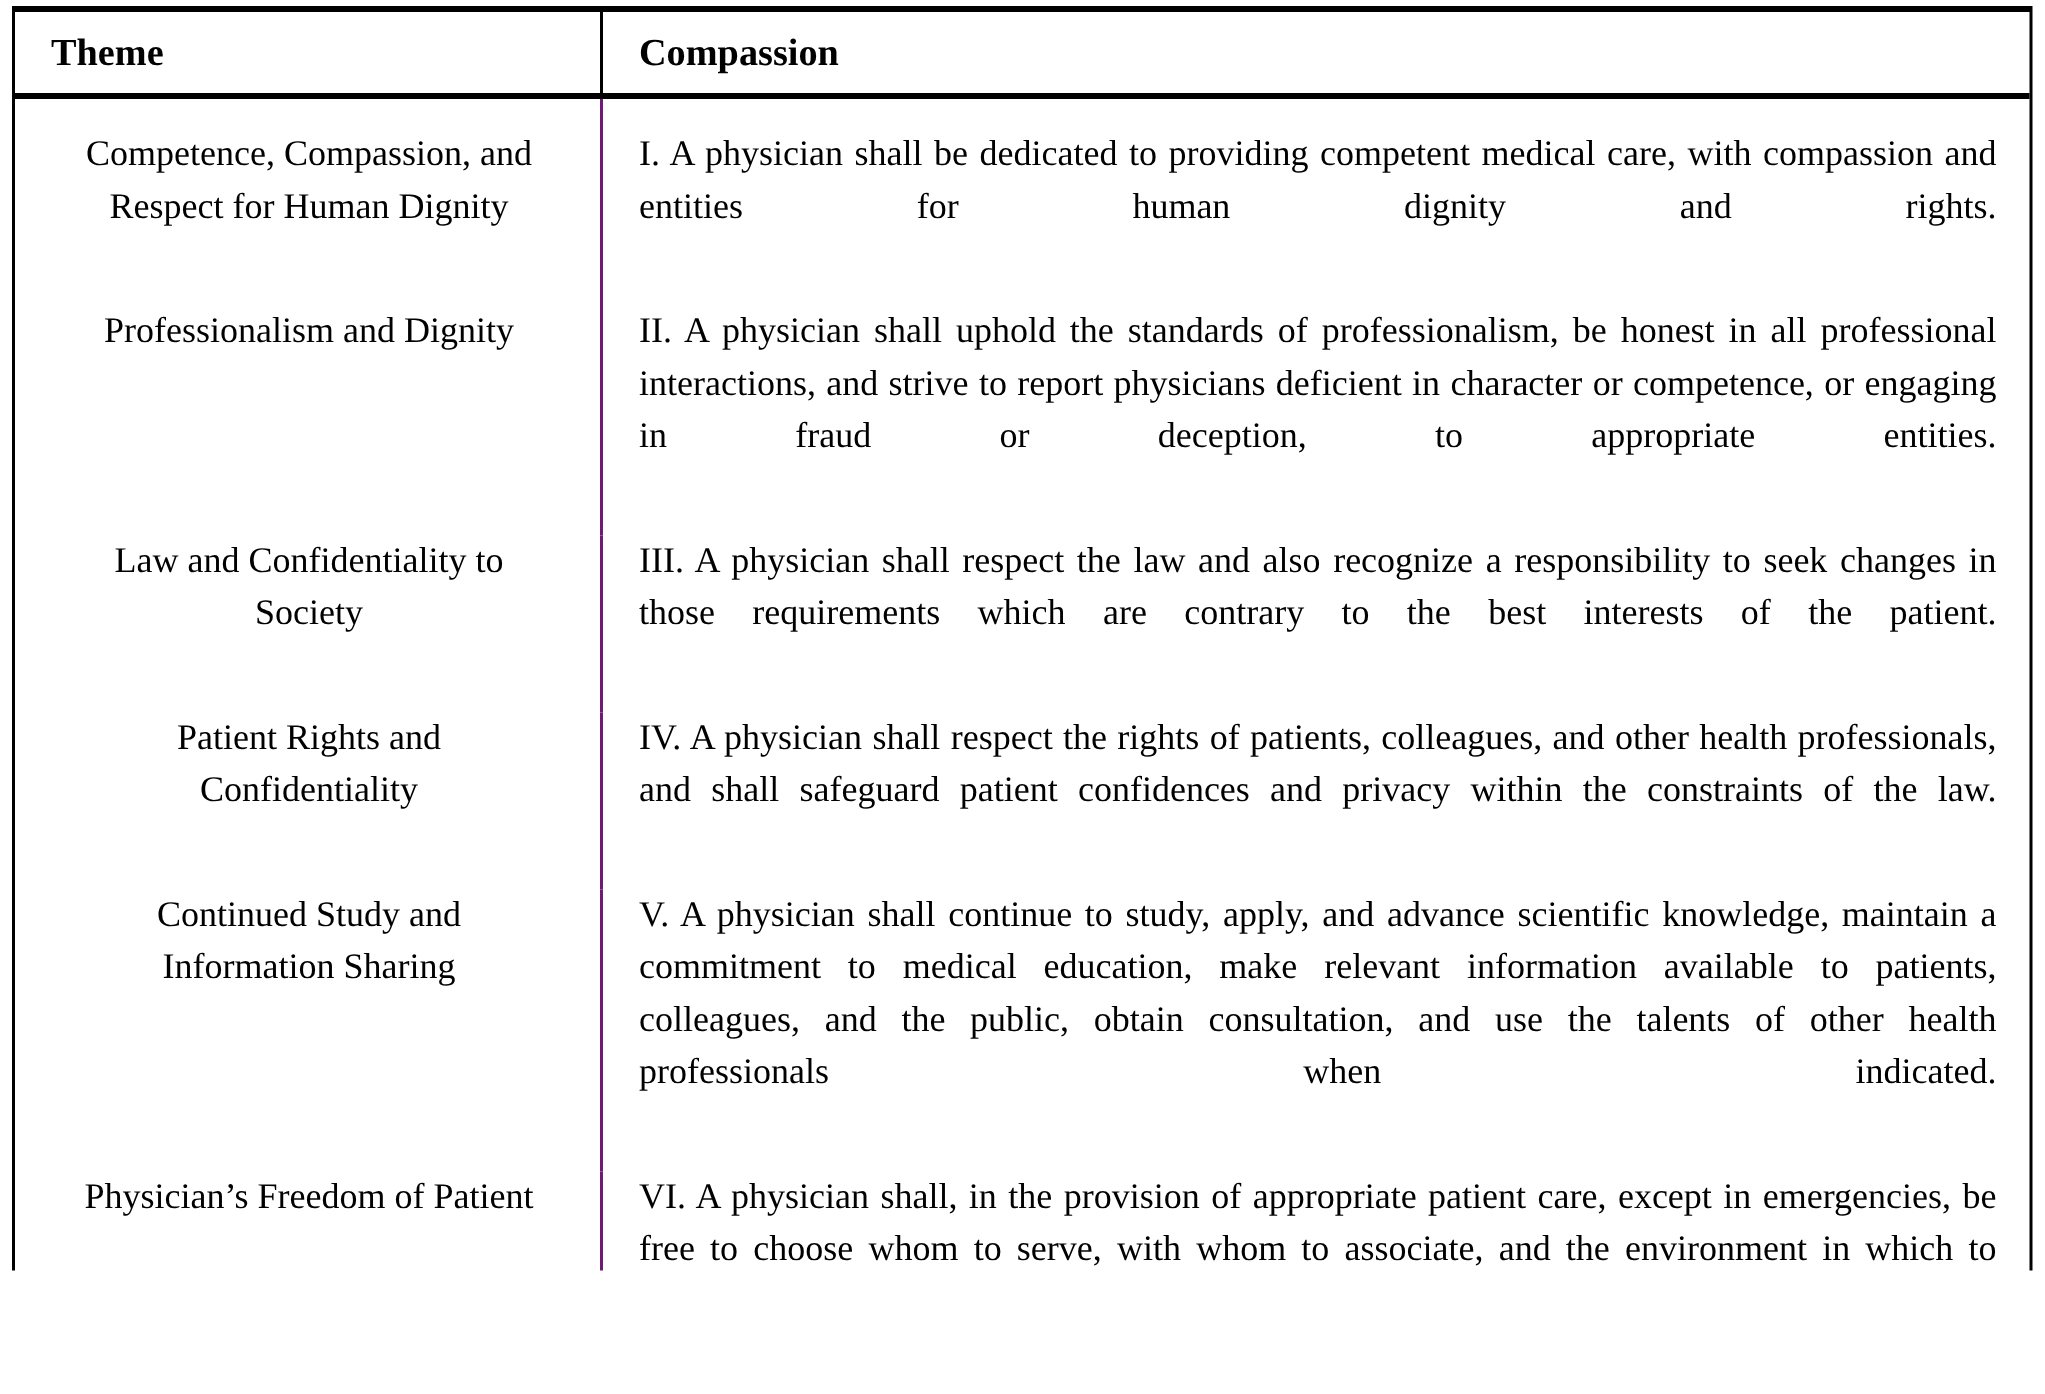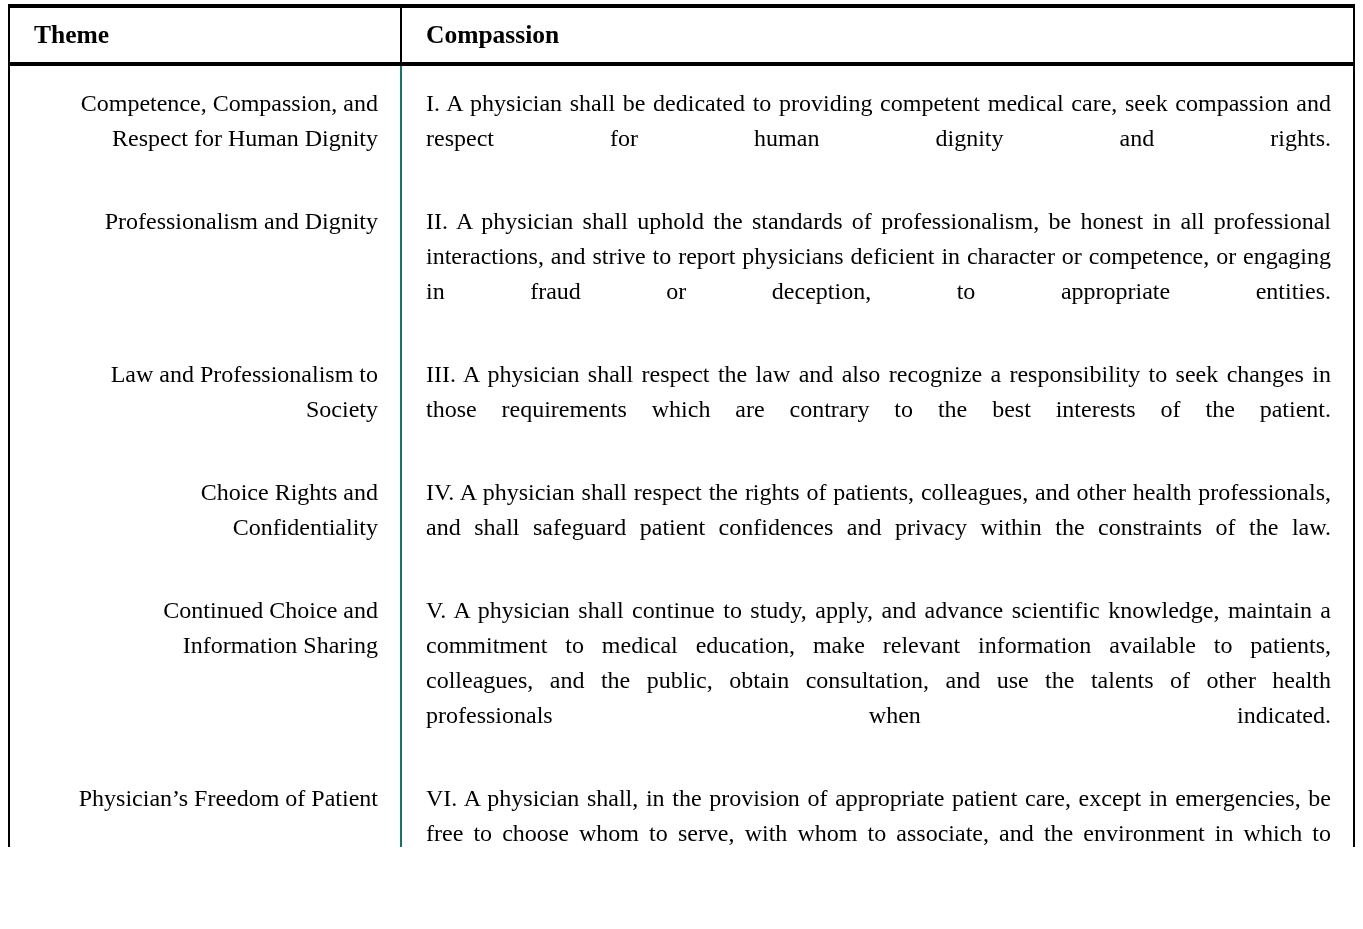"Competence, Compassion, and" tbody td.theme-cell { border-right: 2px solid #0f766e -> 2px solid #701a75; text-align: right -> center }
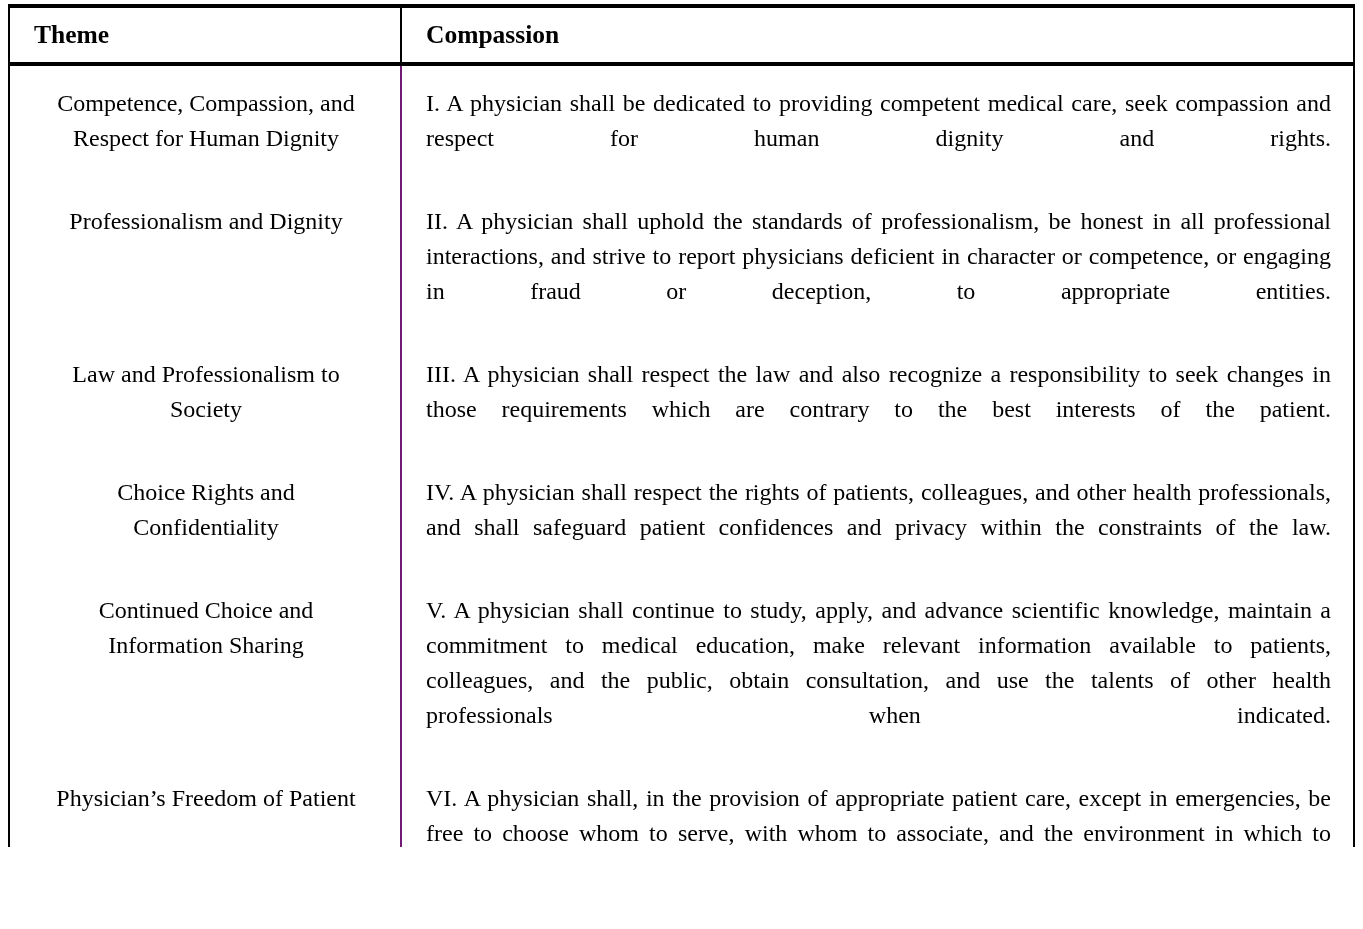"I. A physician shall be" span.cell-text { text: seek com­passion and respect -> with com­passion and entities }
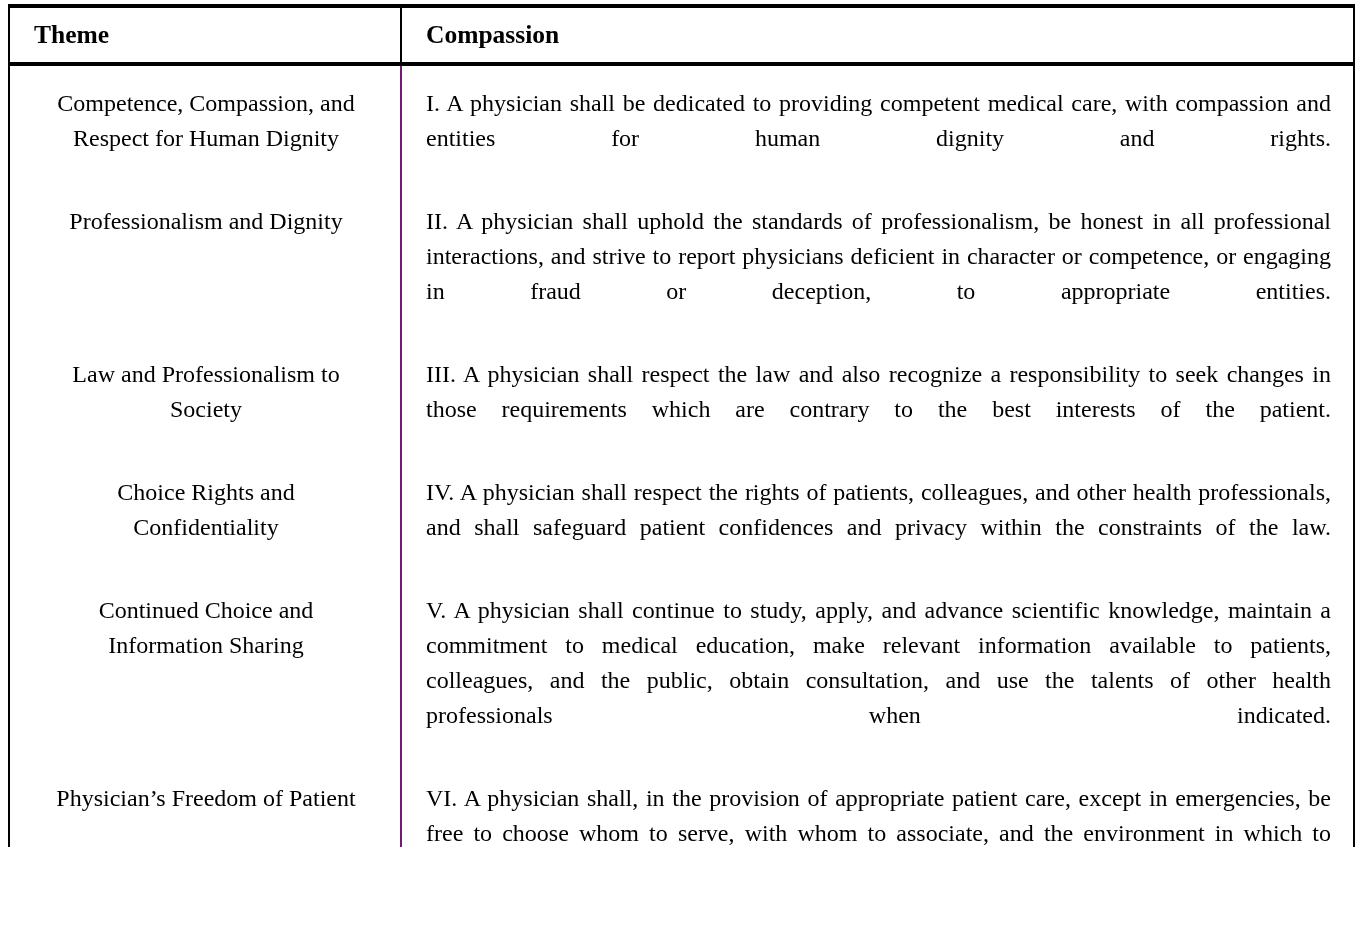"Law and Professionalism to" span.cell-text { text: Professionalism -> Confidentiality }
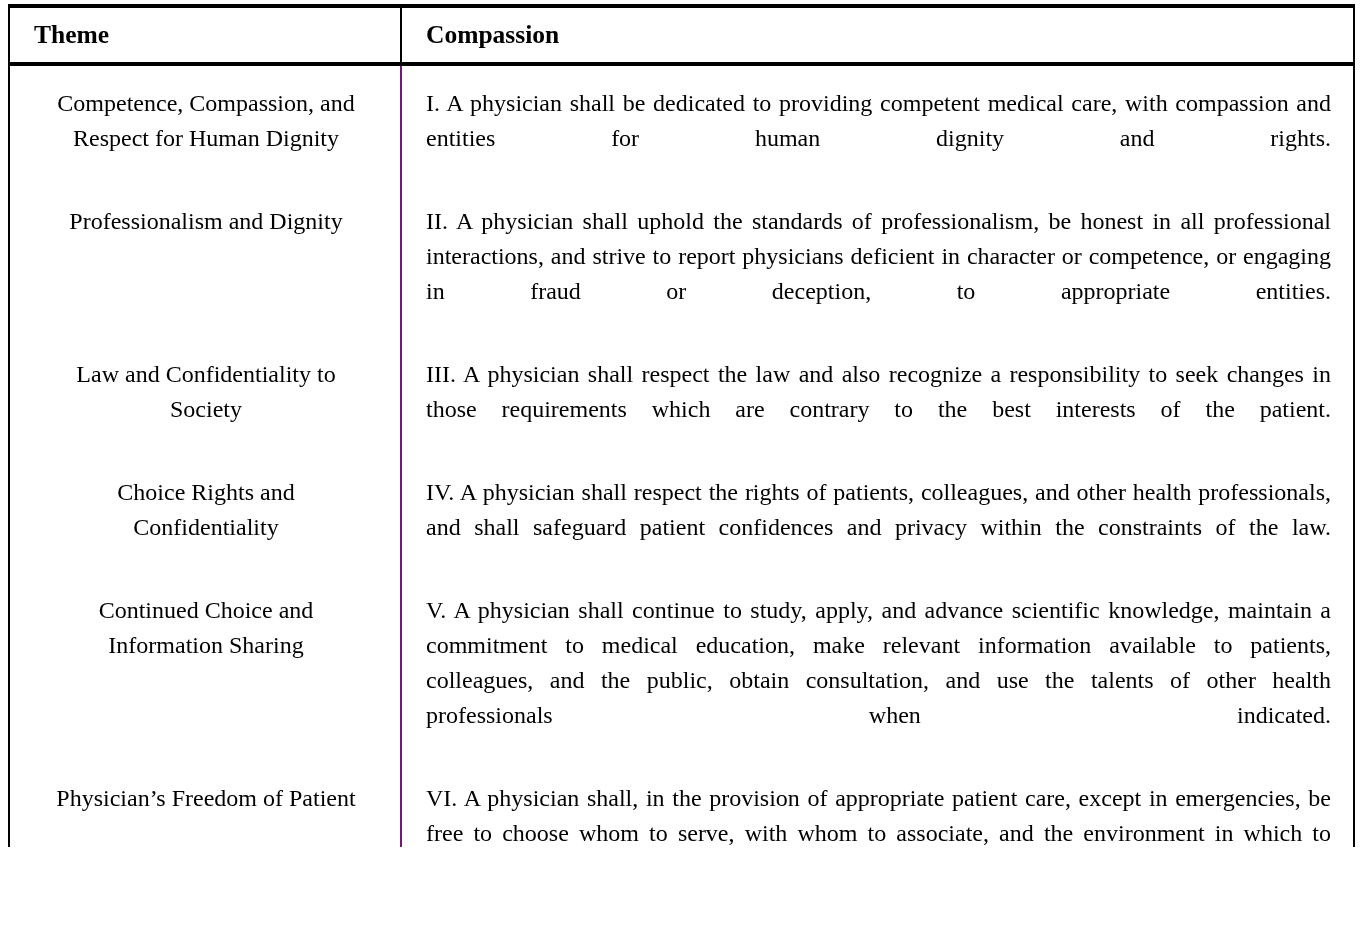"Choice Rights and" span.cell-text { text: Choice -> Patient }
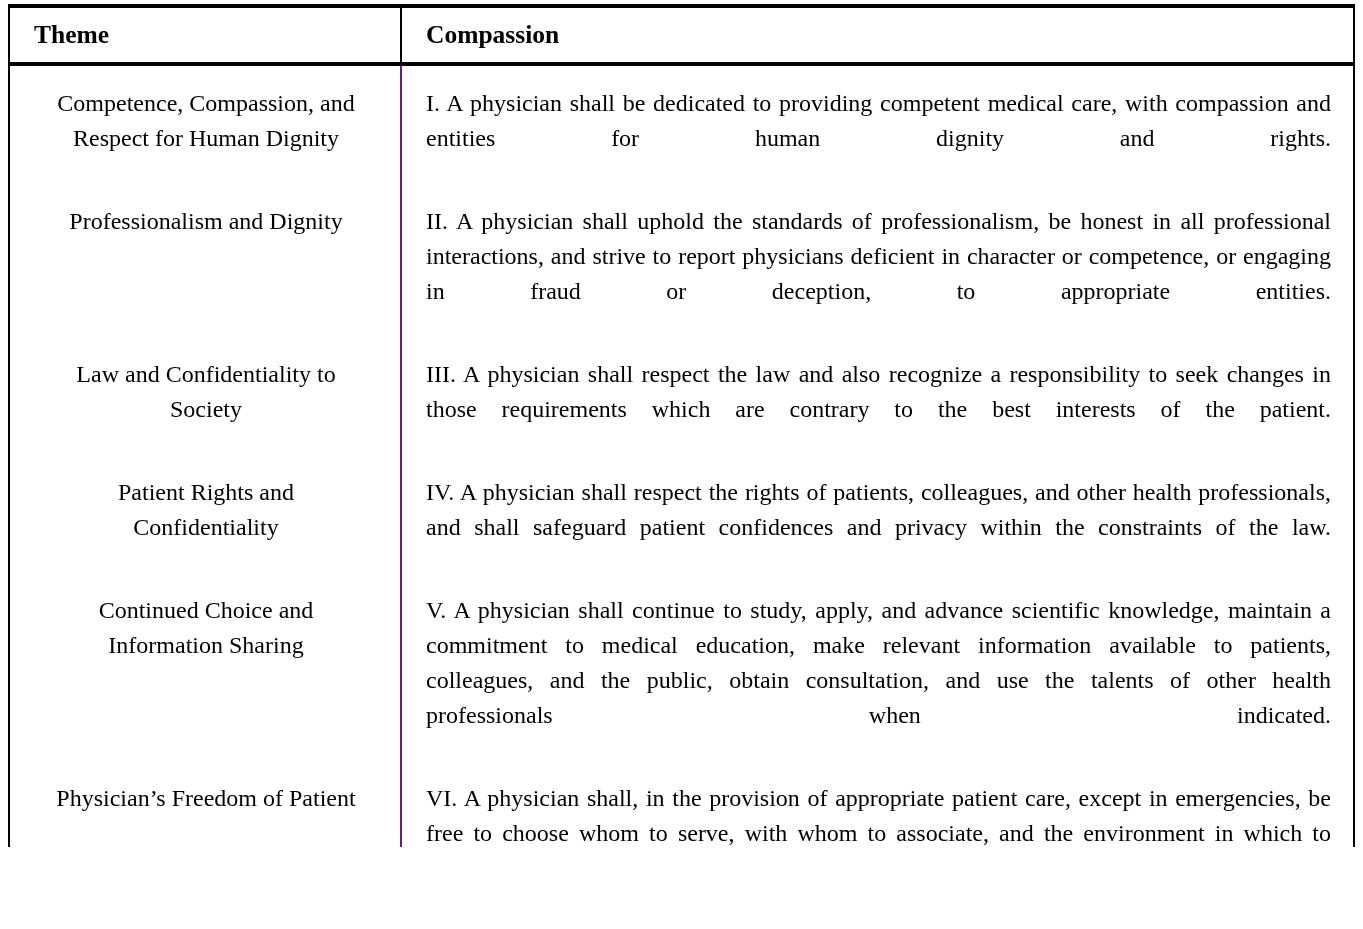"Continued Choice and" span.cell-text { text: Choice -> Study }
